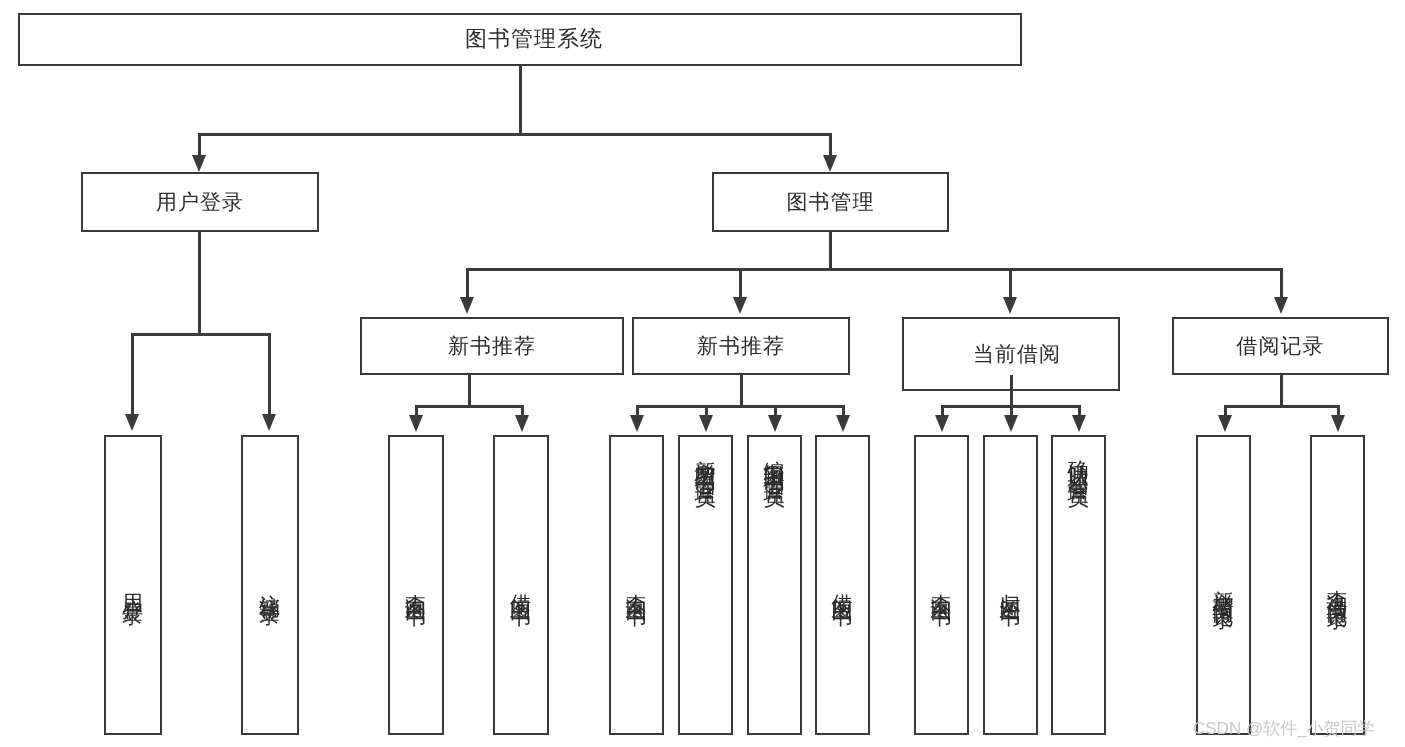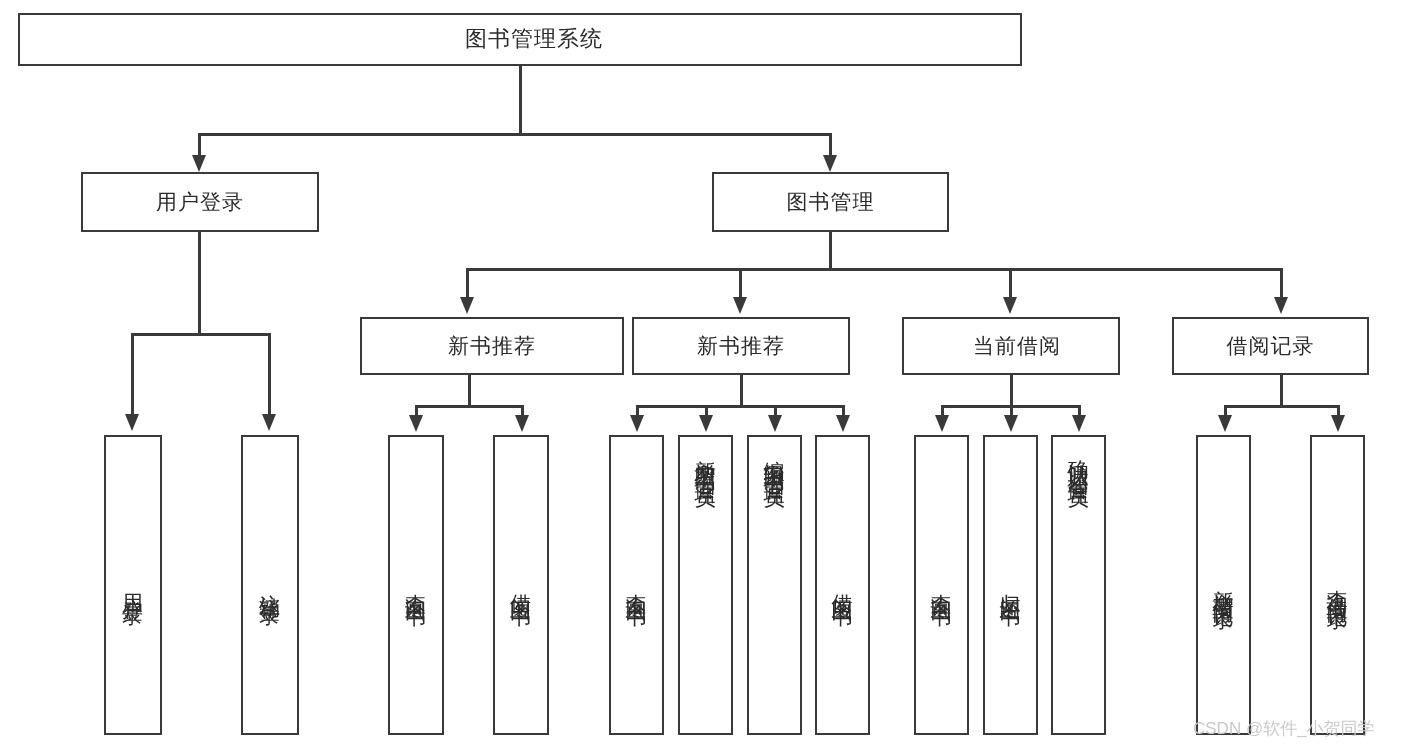"当前借阅" div.node { height: 58px -> 74px }
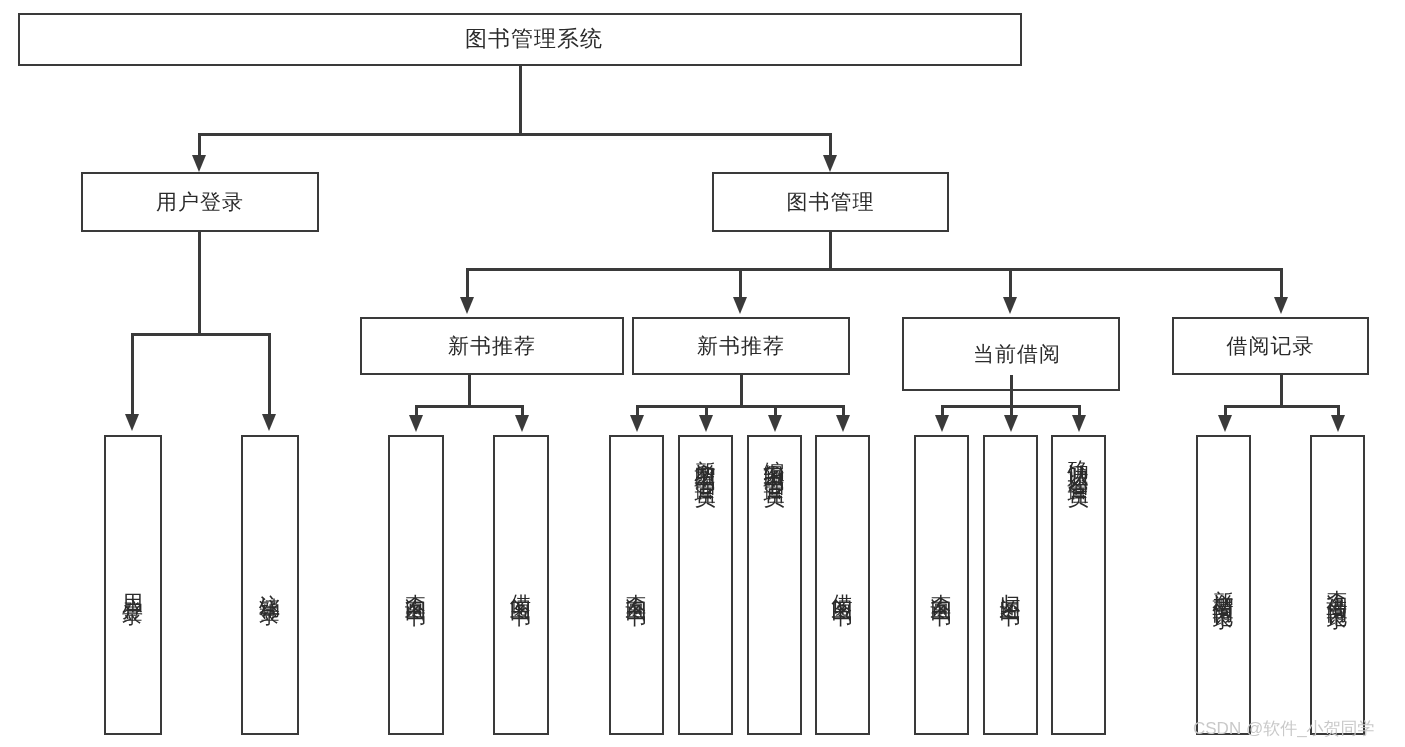"借阅记录" div.node { width: 197px -> 217px }
